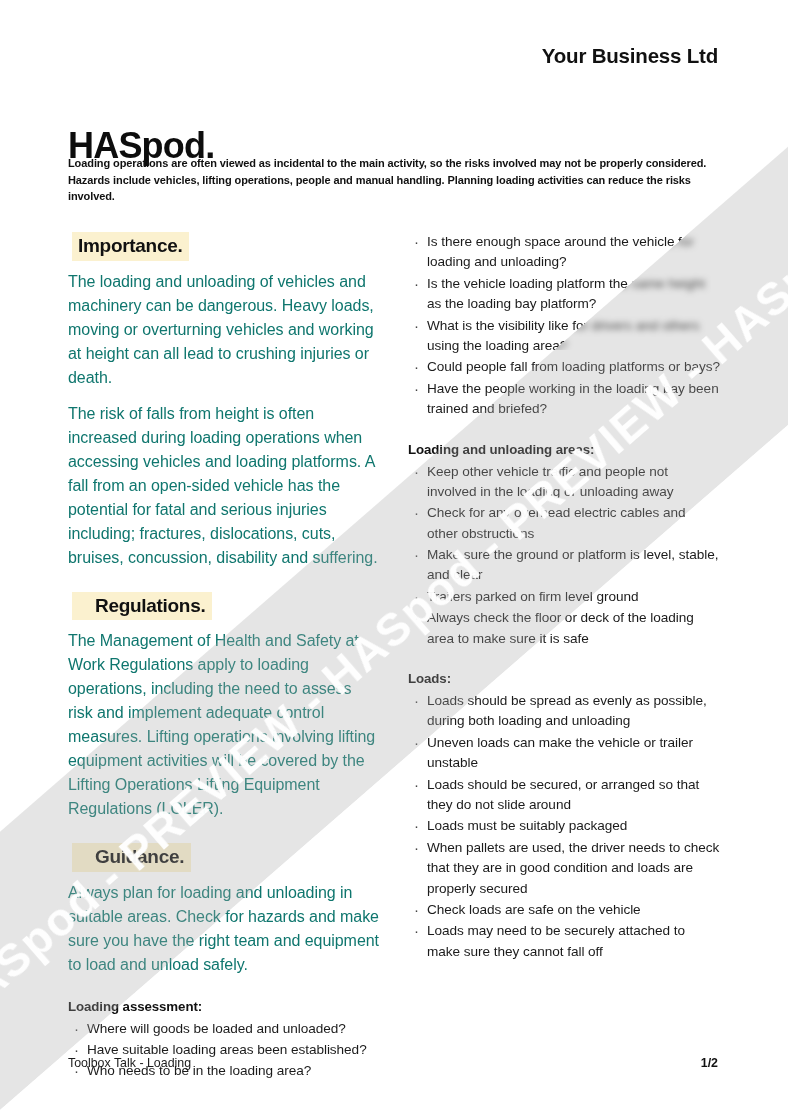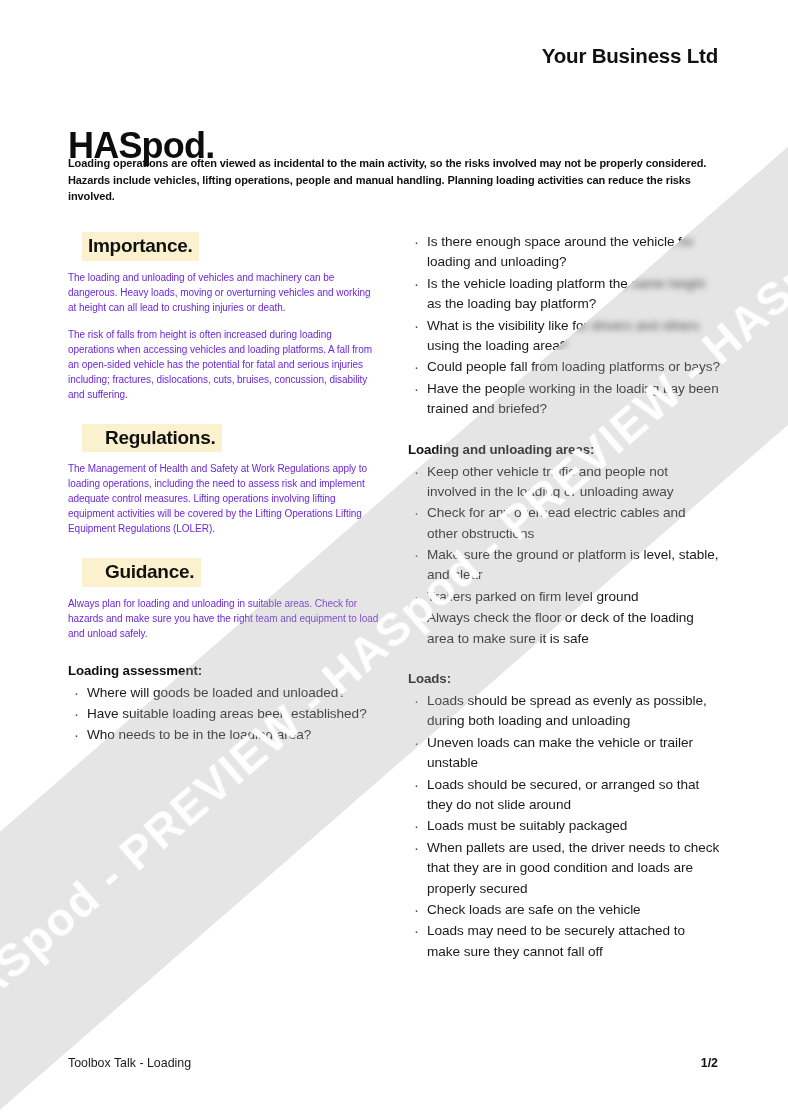"Importance." .section-title { margin: 0 0 9px 14px -> 0 0 9px 4px }
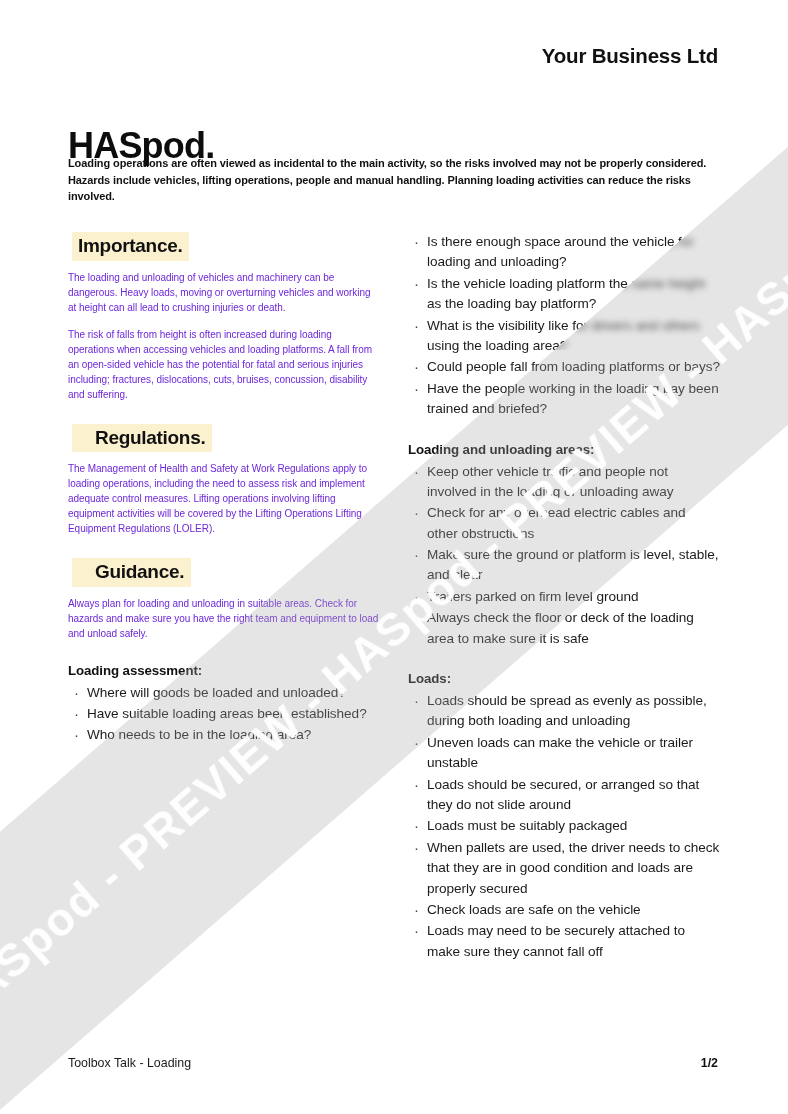"The loading and unloading of" p.body { color: #6d28d9 -> #0f766e; font-size: 10px -> 16px }
